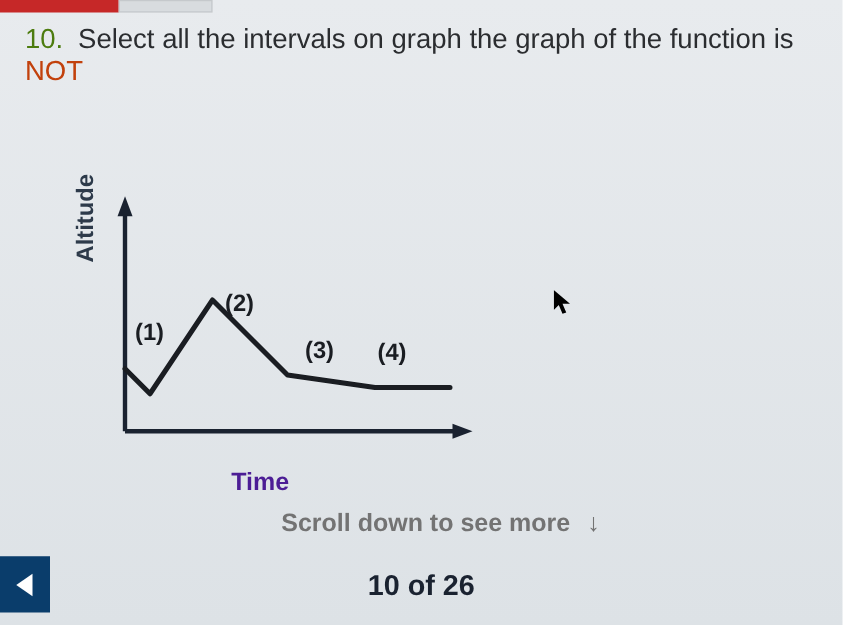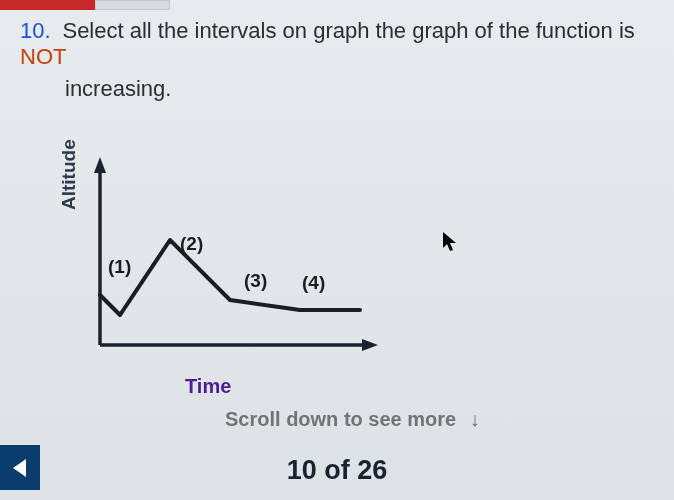"10." .q-number { color: #1d4ed8 -> #4d7c0f }
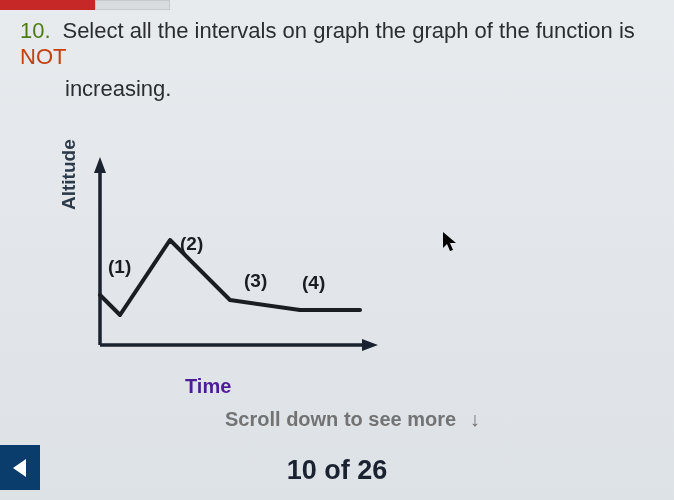"increasing." div.q-line2 { html: <div>increasing.</div> -> none }
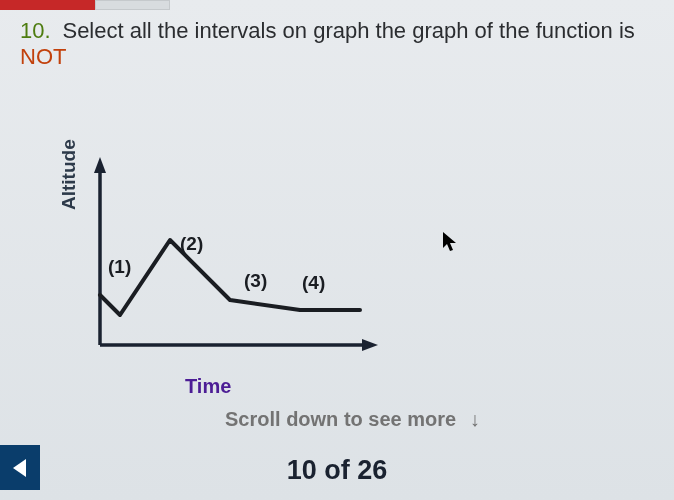"10 of 26" .pager { font-size: 27px -> 23px }
